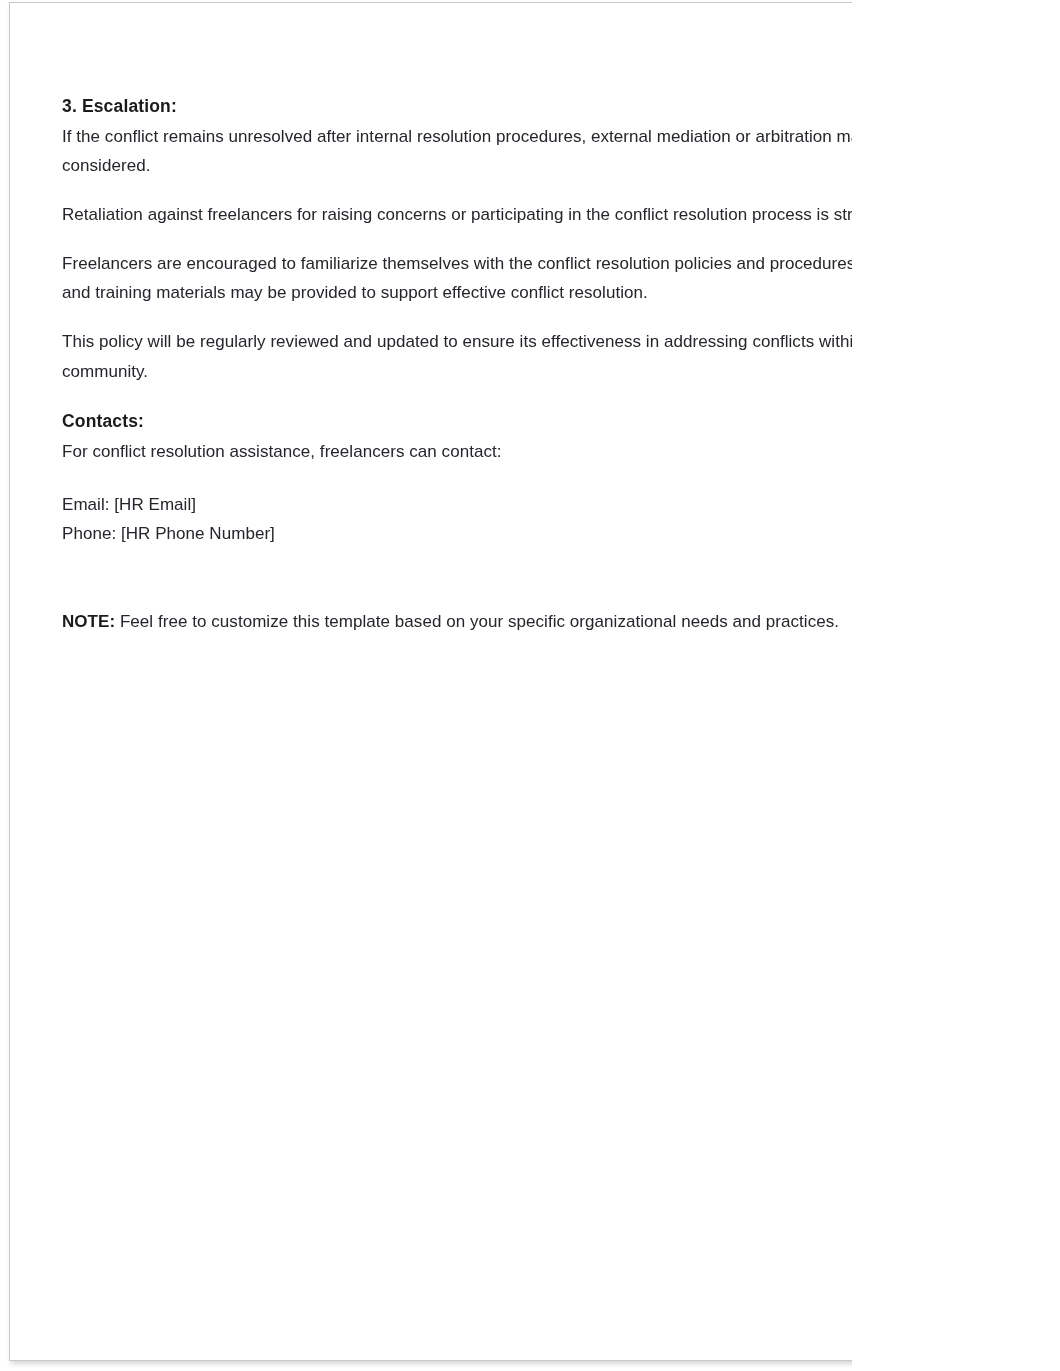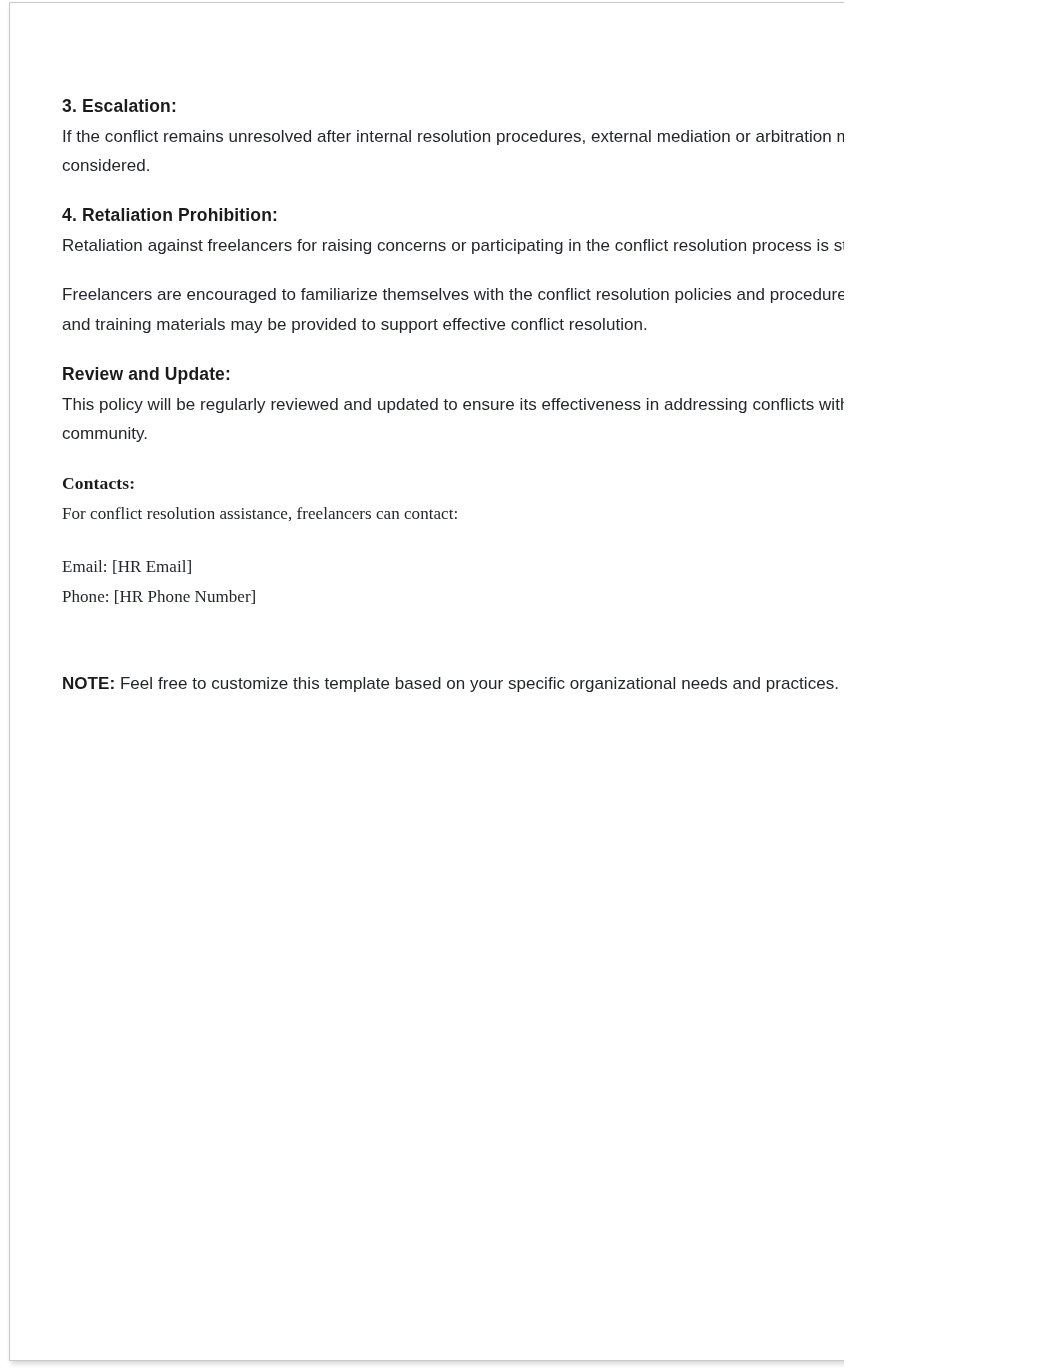"3. Escalation:" .page-canvas { padding-left: none -> 8px }
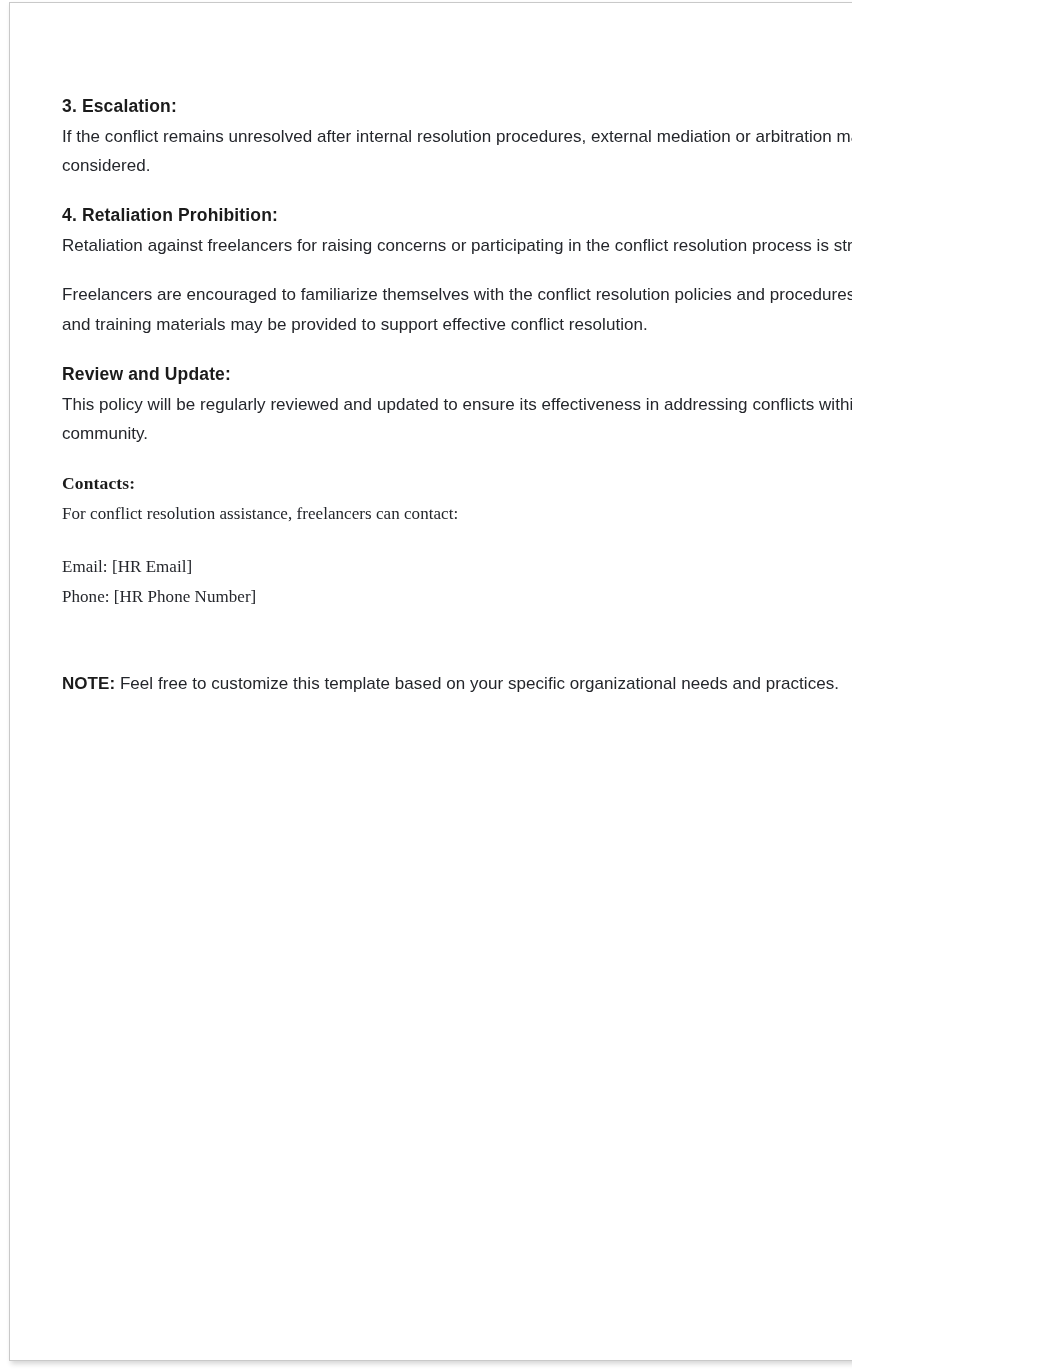"4. Retaliation Prohibition:" div.heading { html: <div>4. Retaliation Prohibition:</div> -> none }
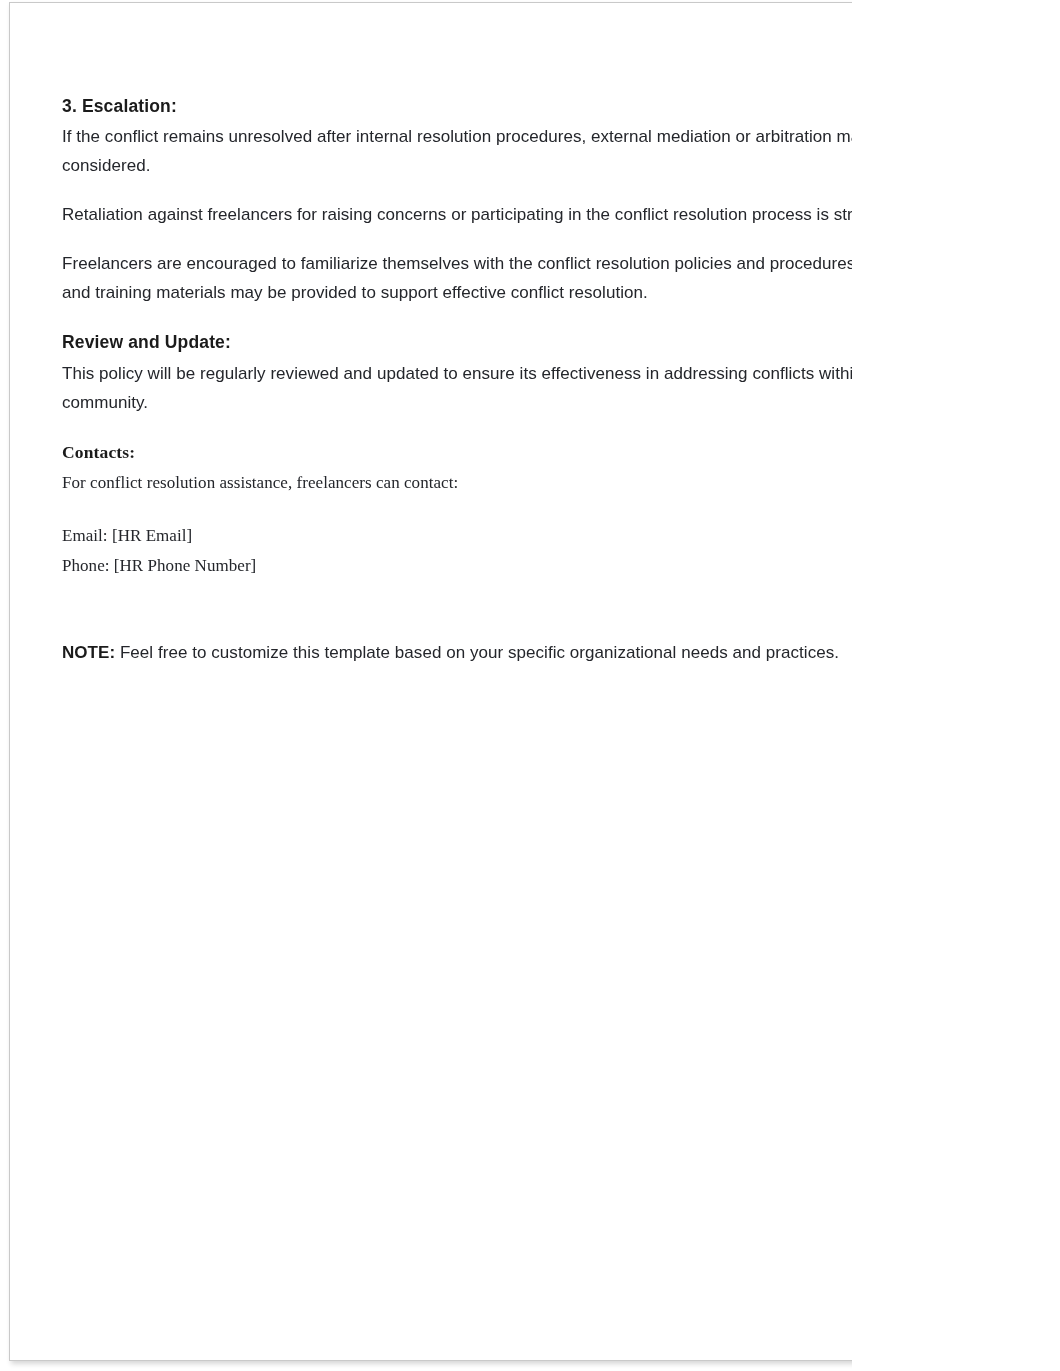"Review and Update:" div.heading { html: <div>Review and Update:</div> -> none }
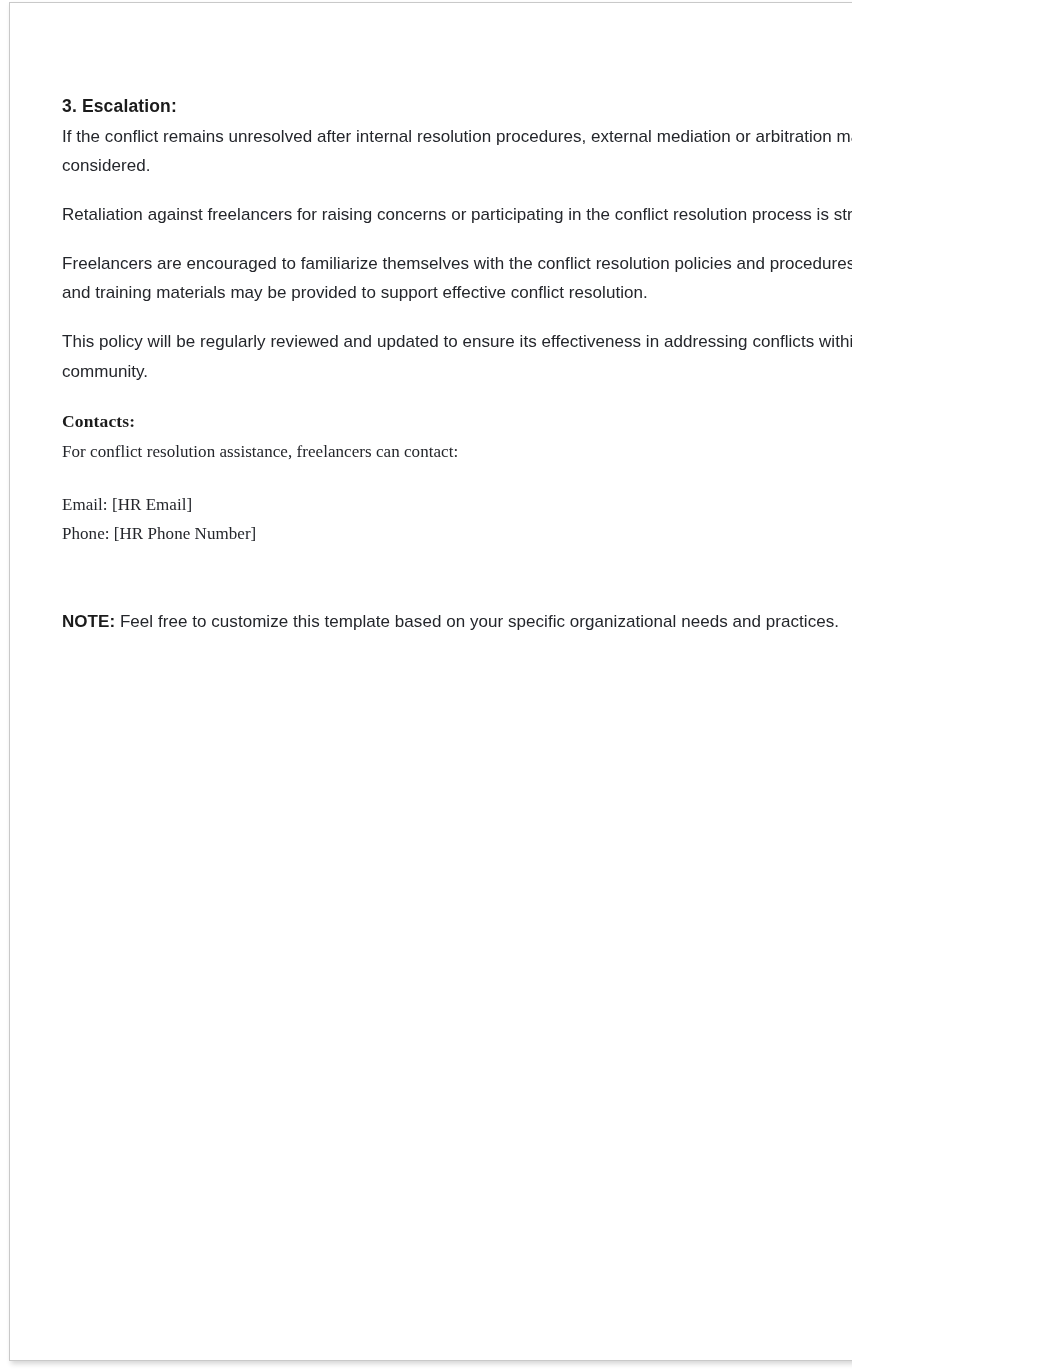"Contacts:" .block.tight { font-family: Liberation Serif, serif -> none }
